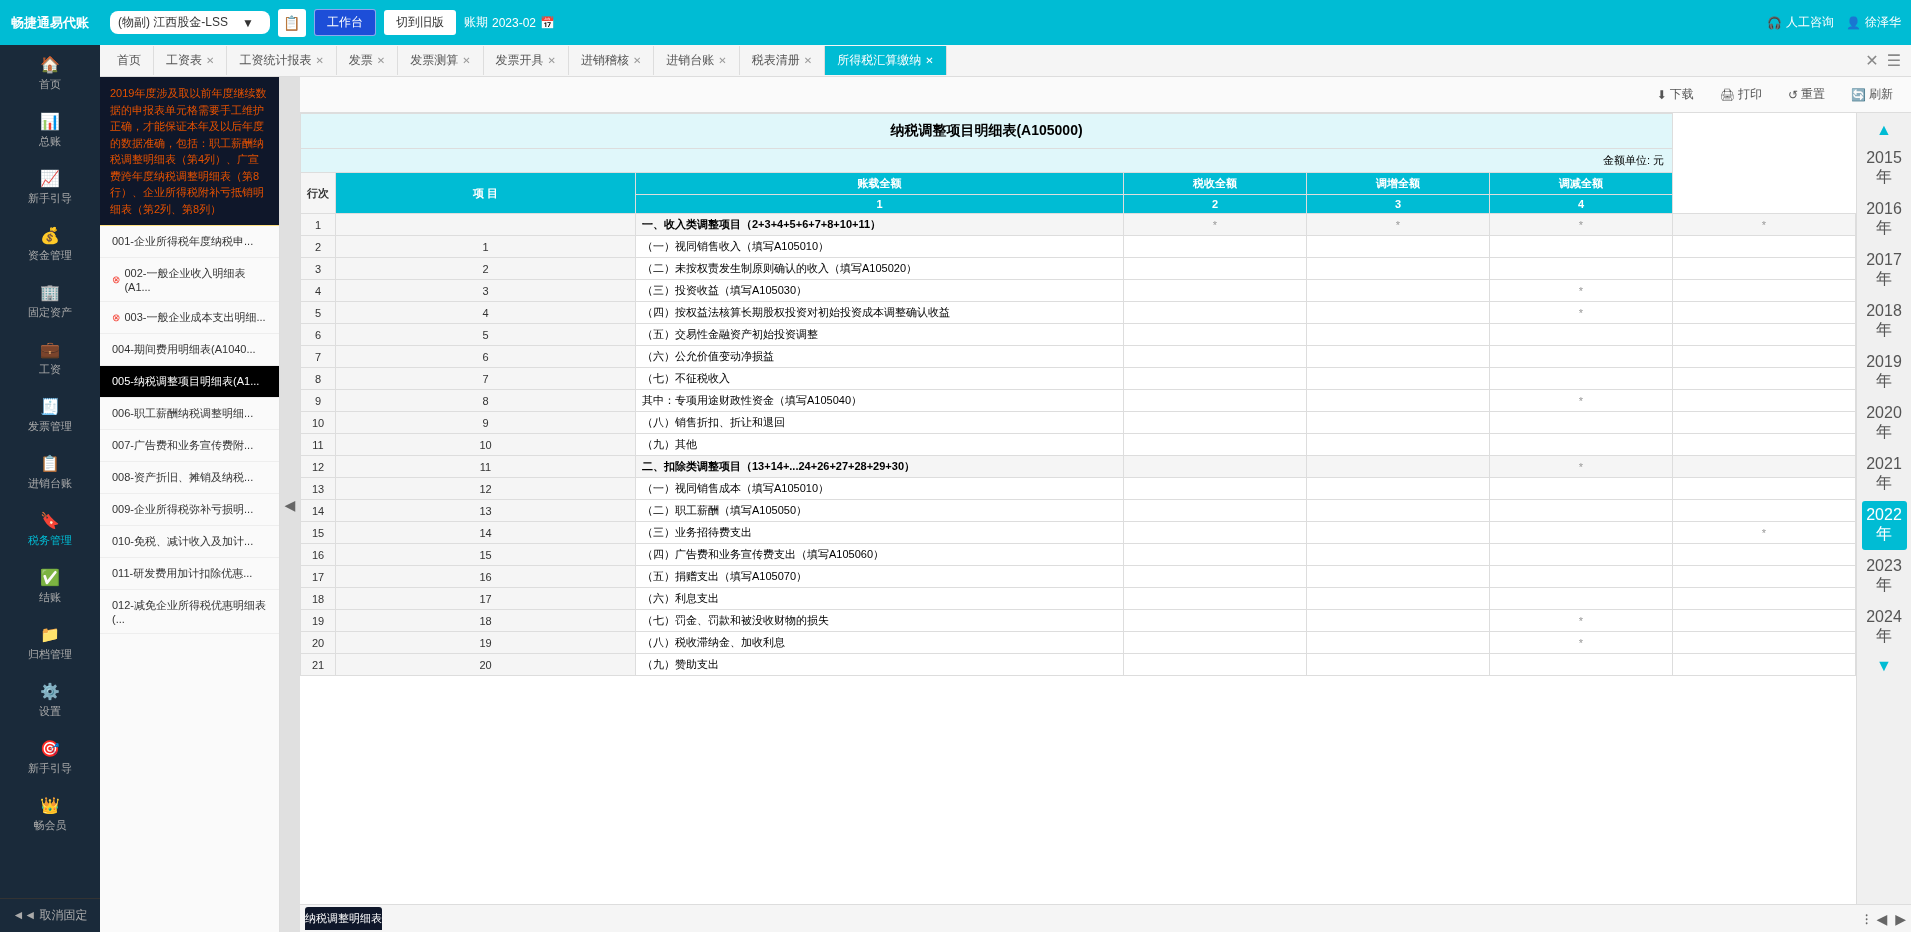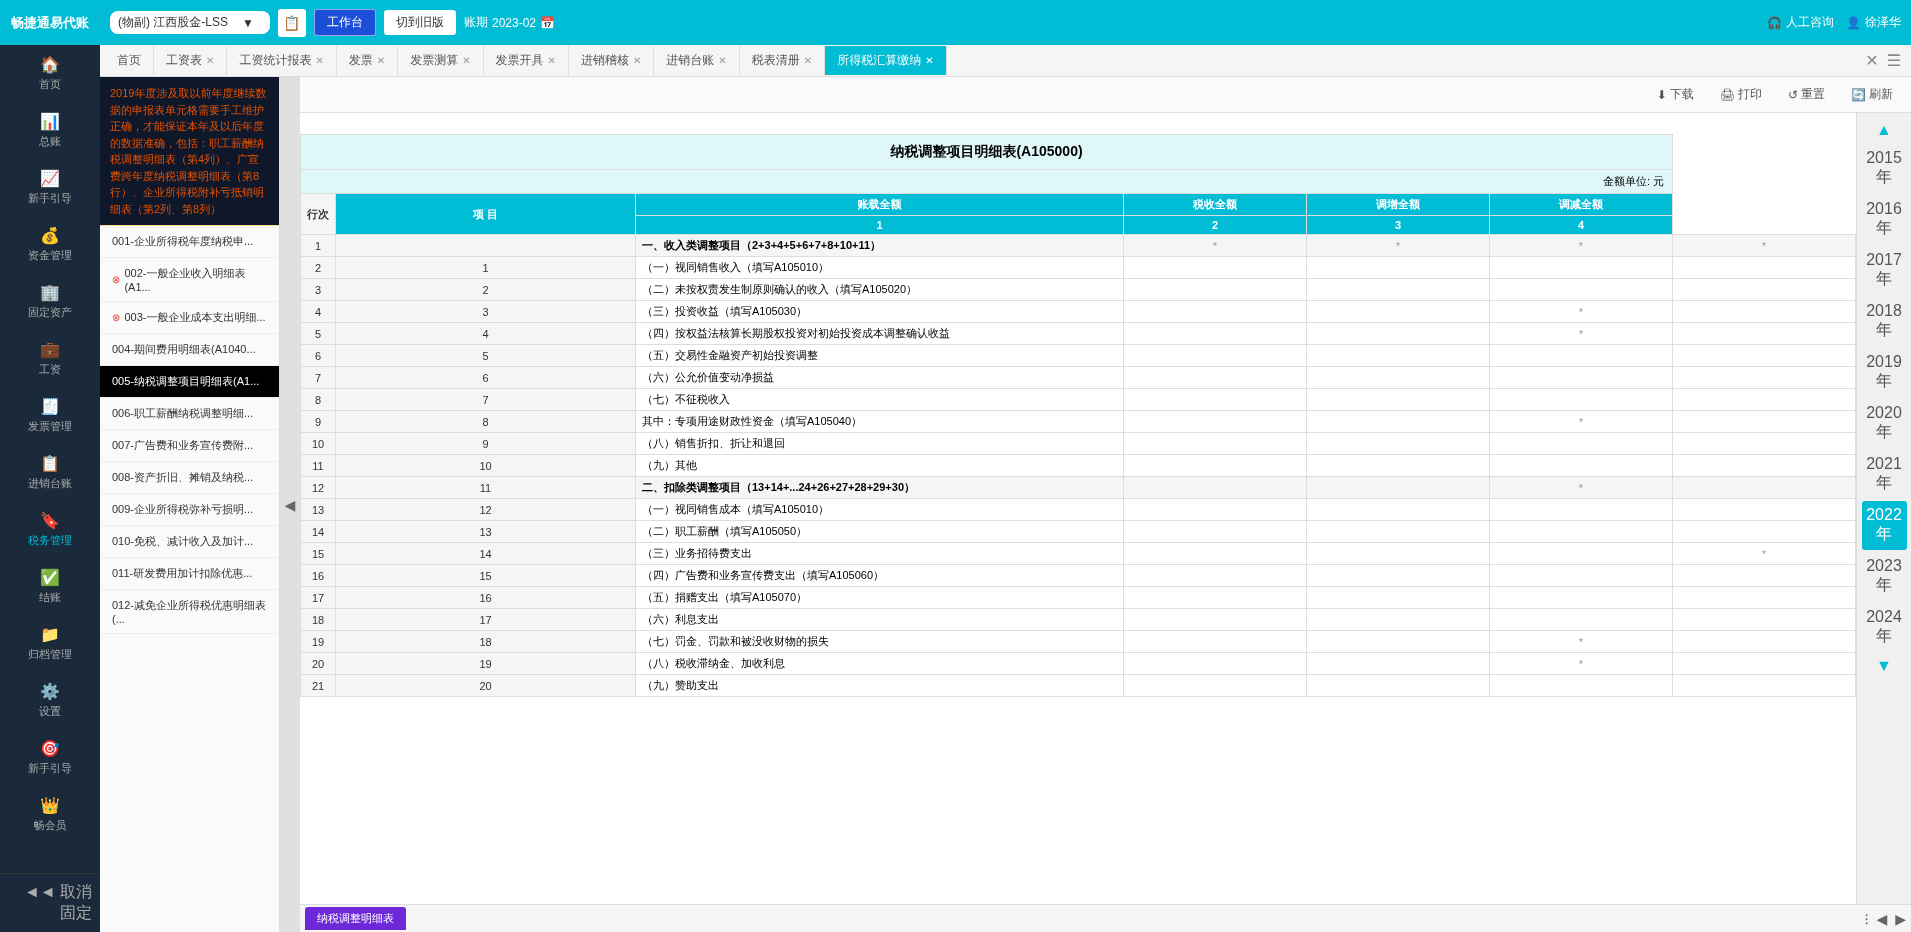"纳税调整项目明细表(A105000)" .sheet-main { margin-top: 21px -> none }
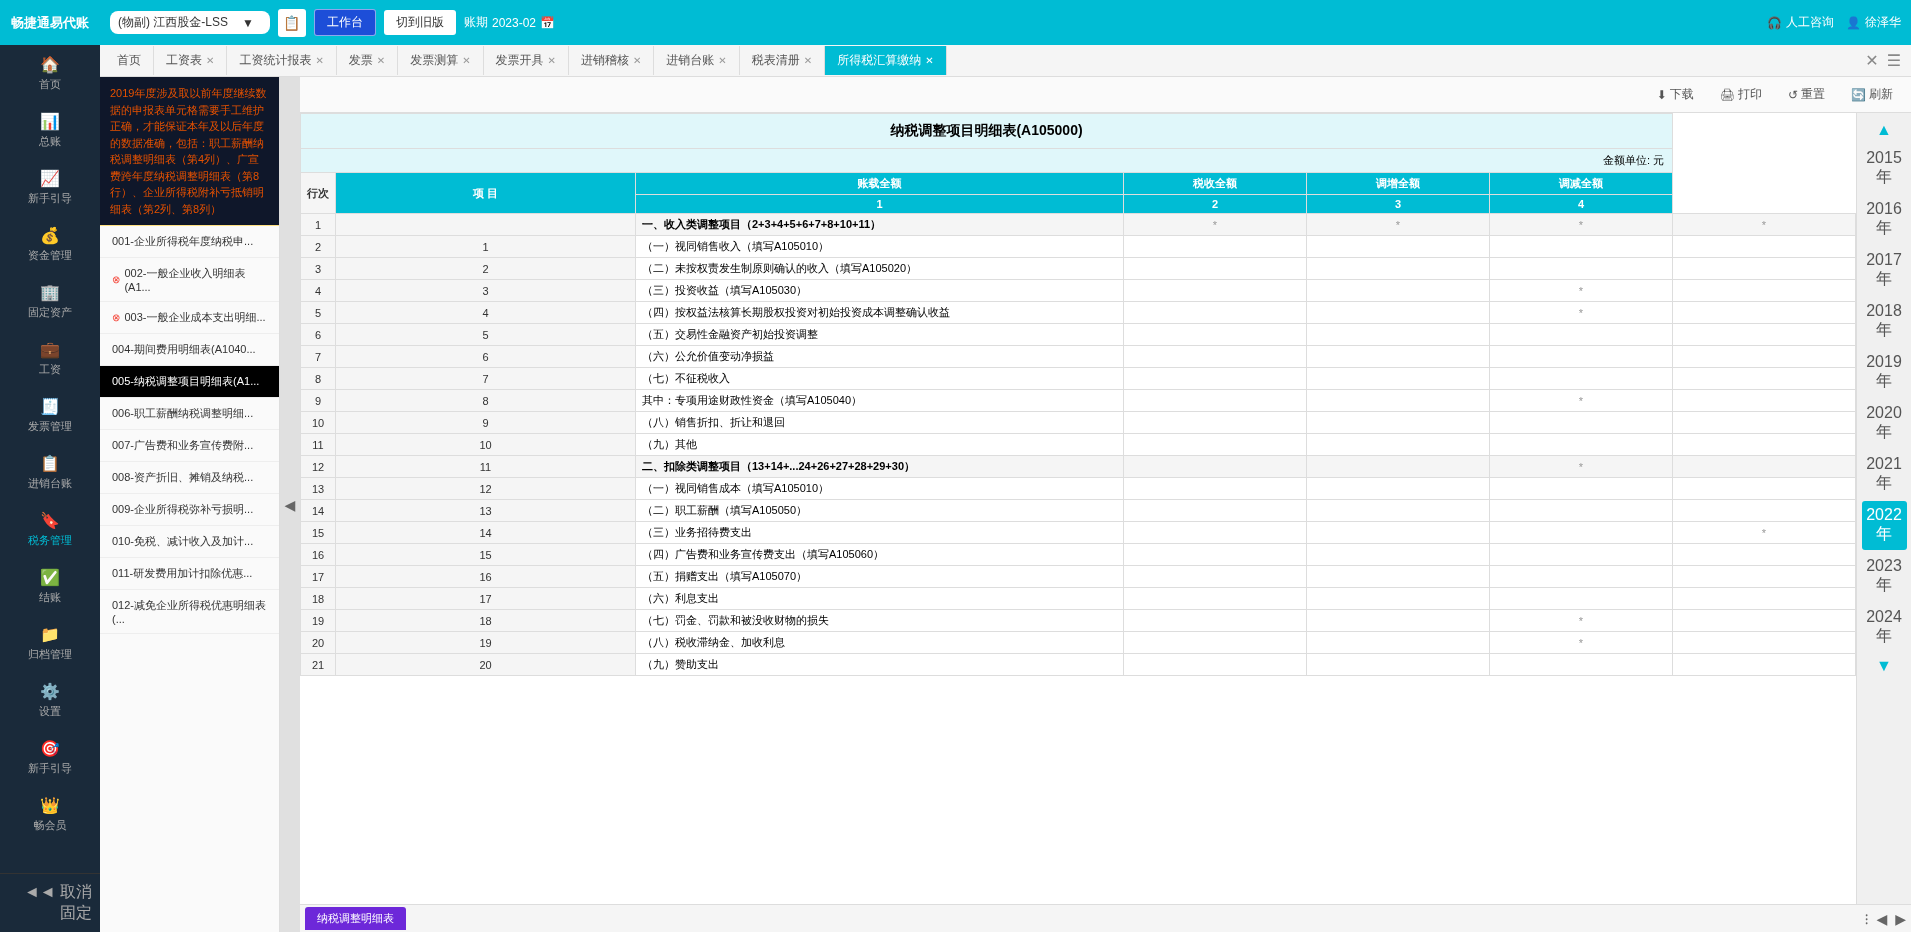"◄◄ 取消固定" .sidebar-pin { font-size: 16px -> 12px; text-align: right -> center }
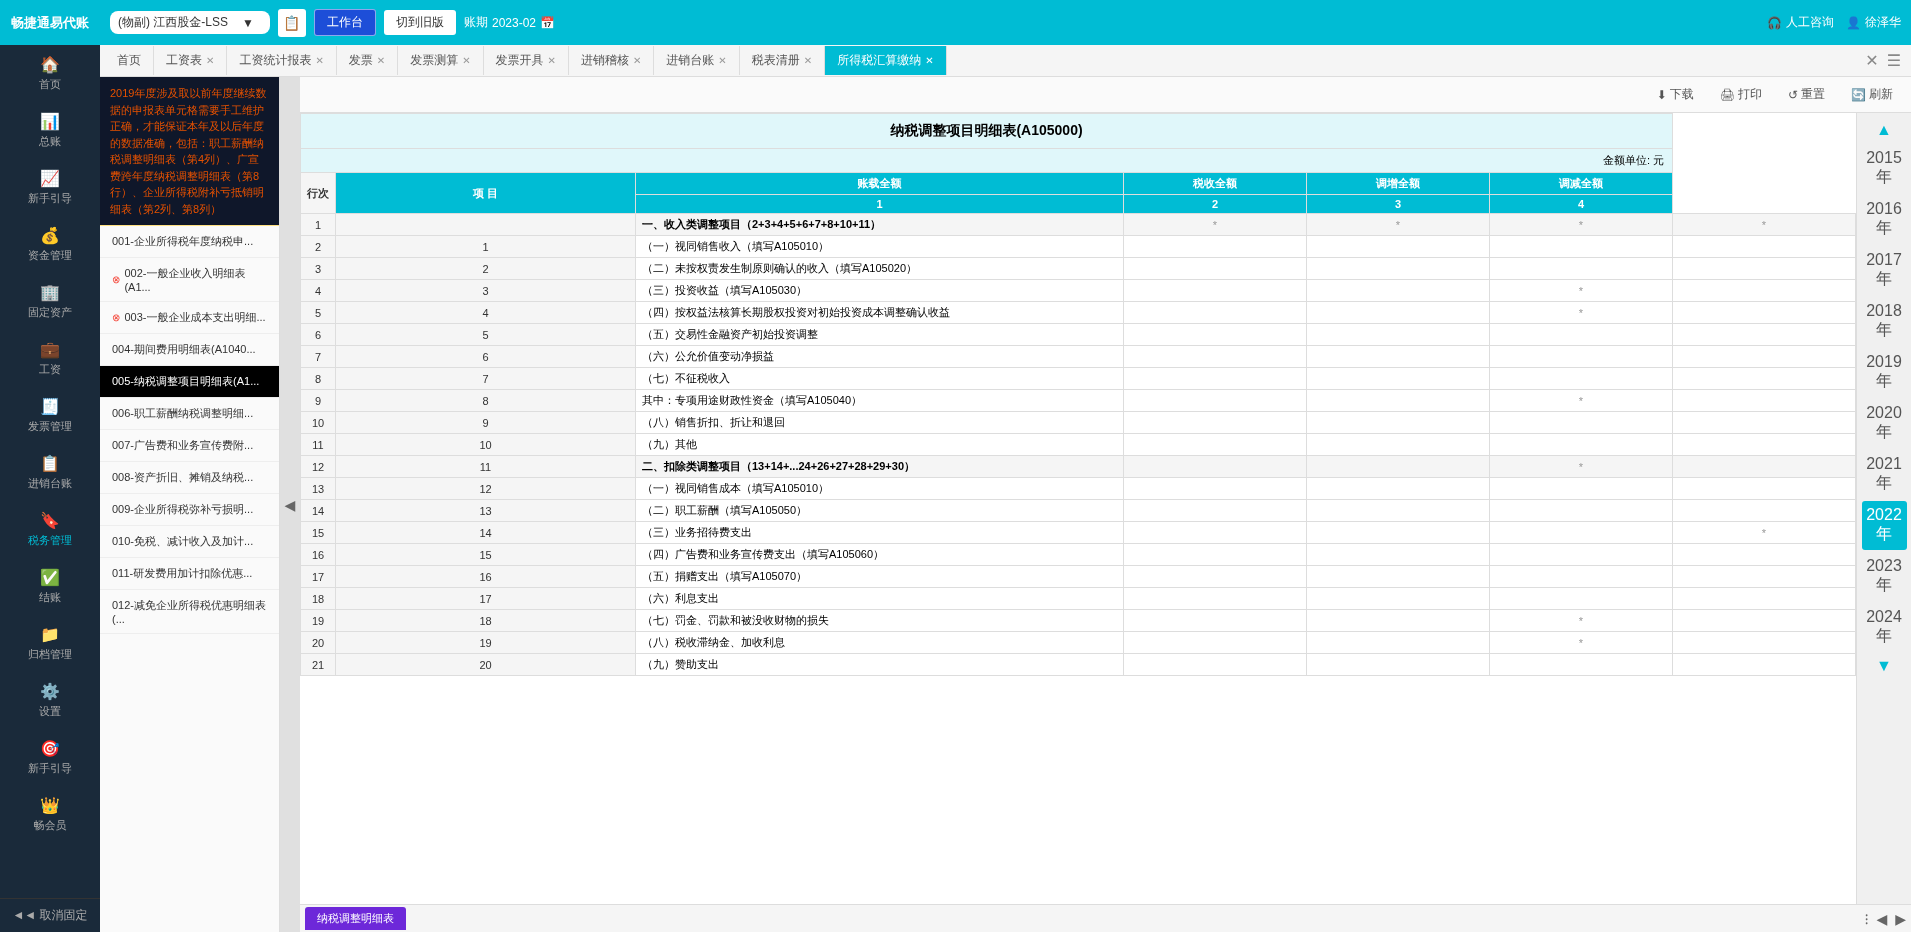"纳税调整明细表" .sheet-tab { background: #6d28d9 -> #0f172a; padding: 4px 12px -> 4px 0 }
